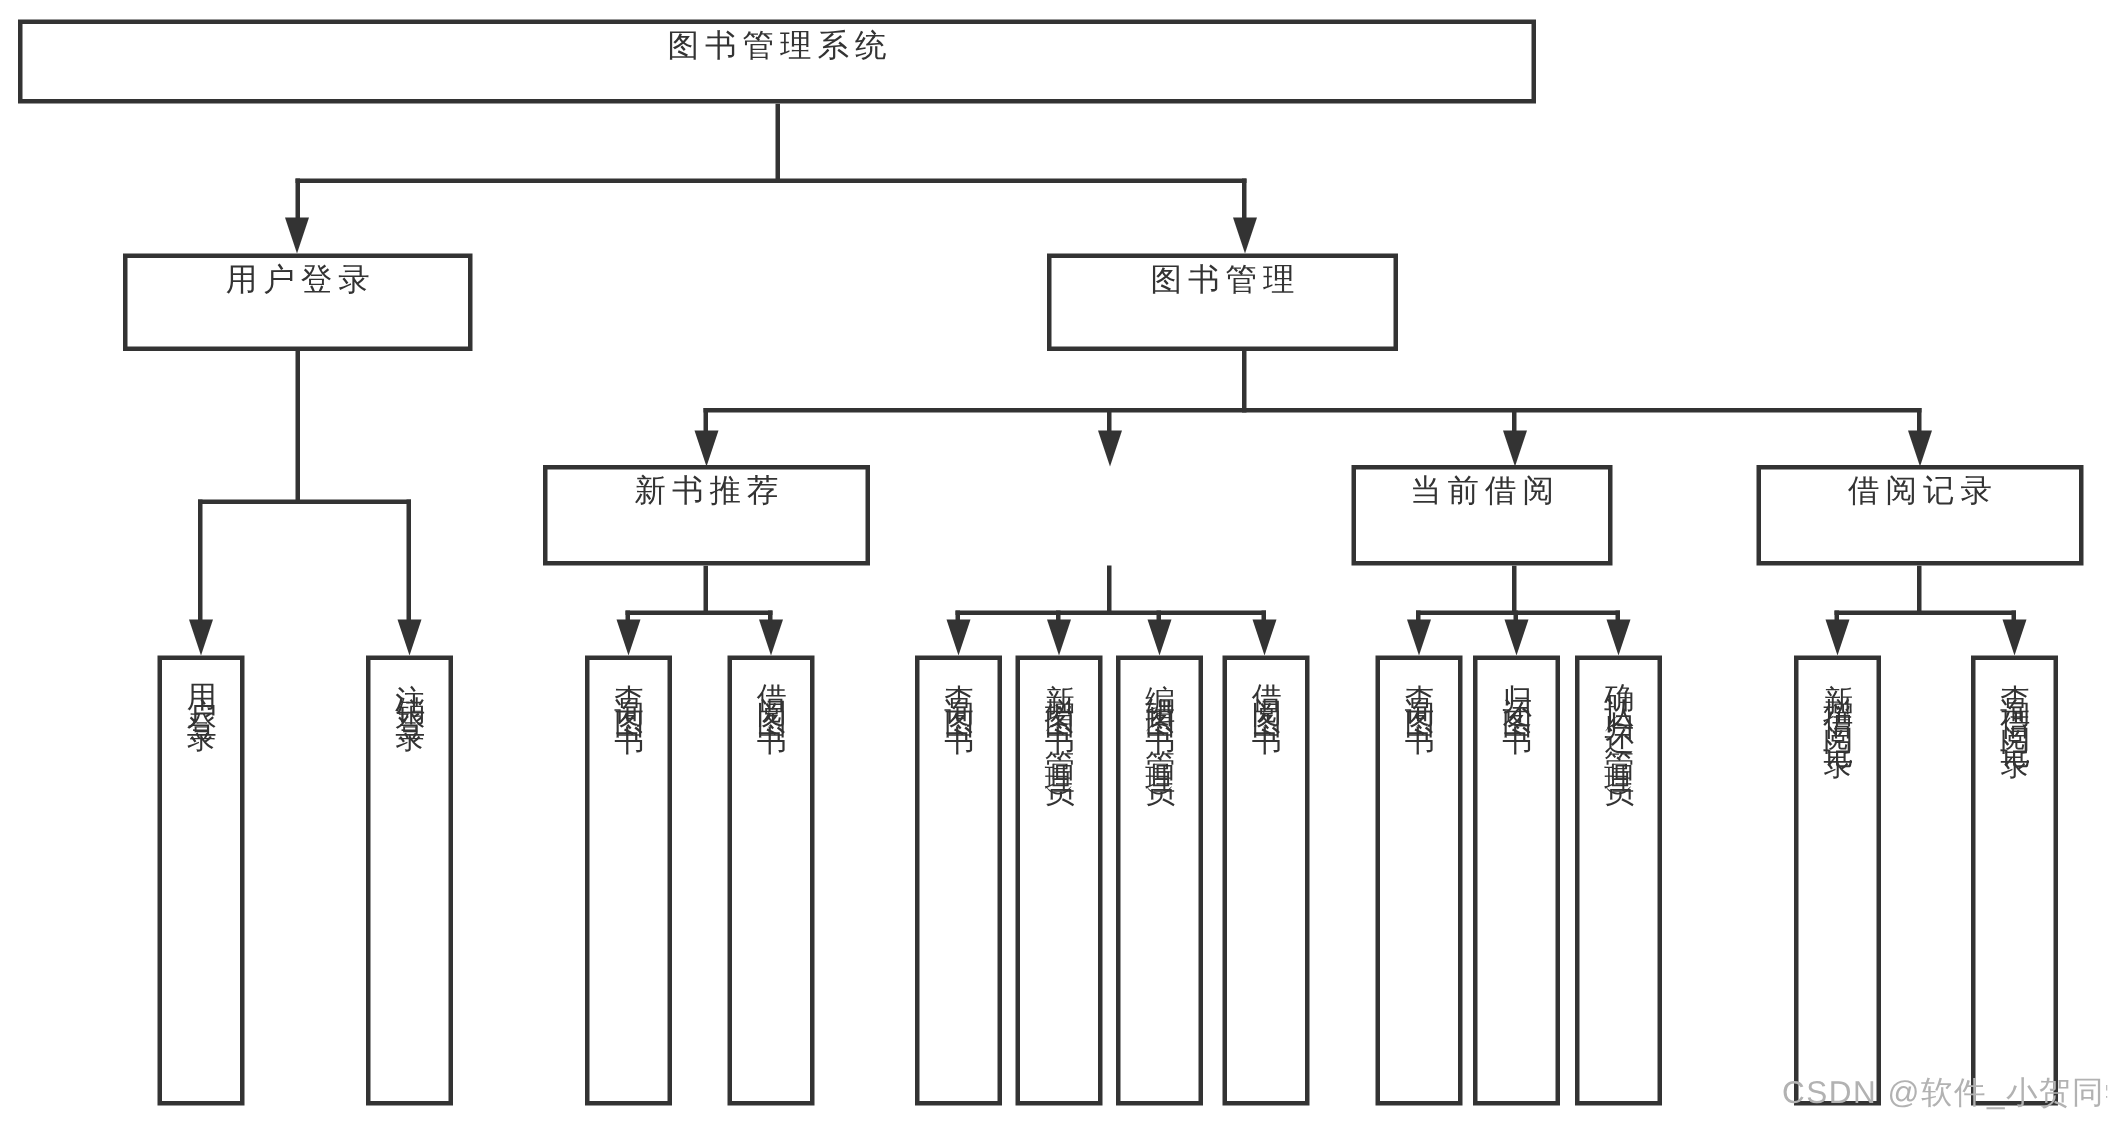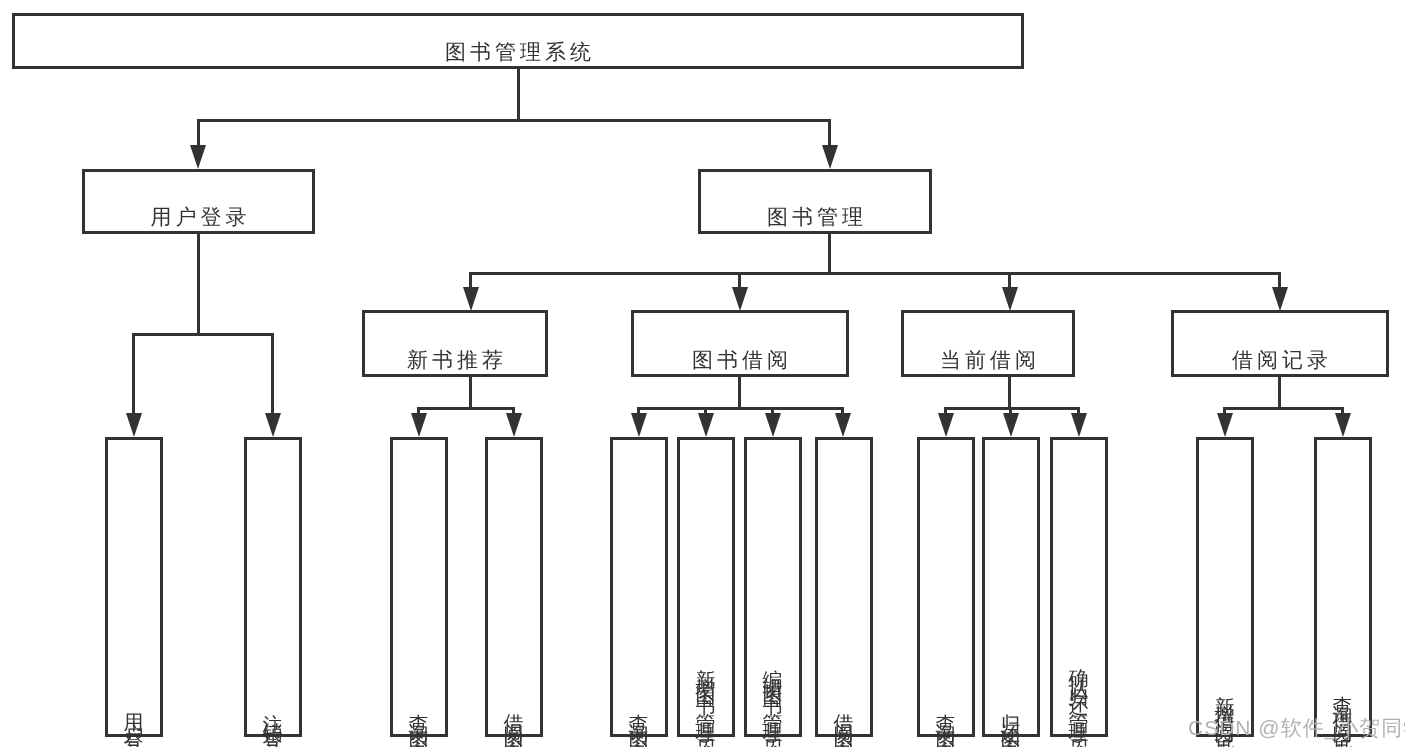"图书管理系统" .node { align-items: flex-end -> flex-start }
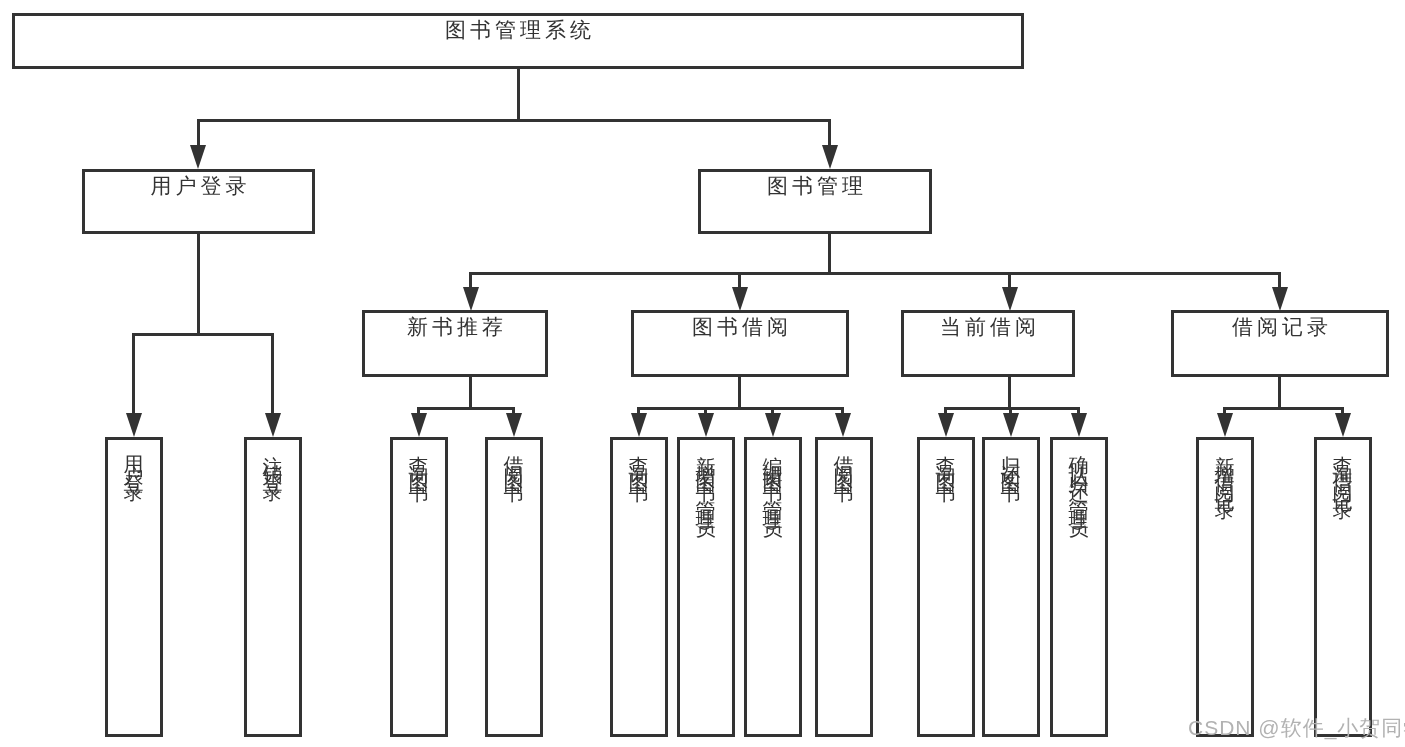"新书推荐" div.node { width: 186px -> 218px }
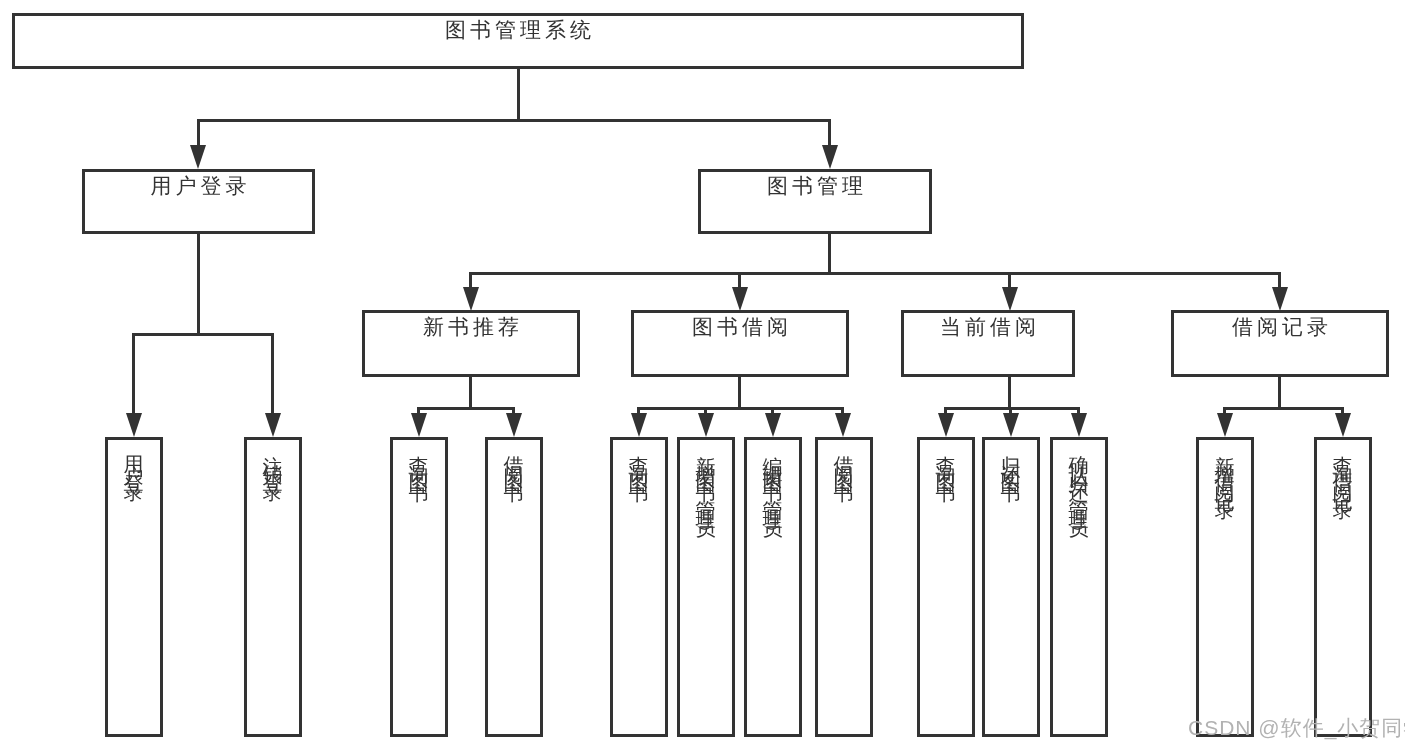"图书借阅" div.node { html: <div> <span>图书借阅</span> </div> -> none }
